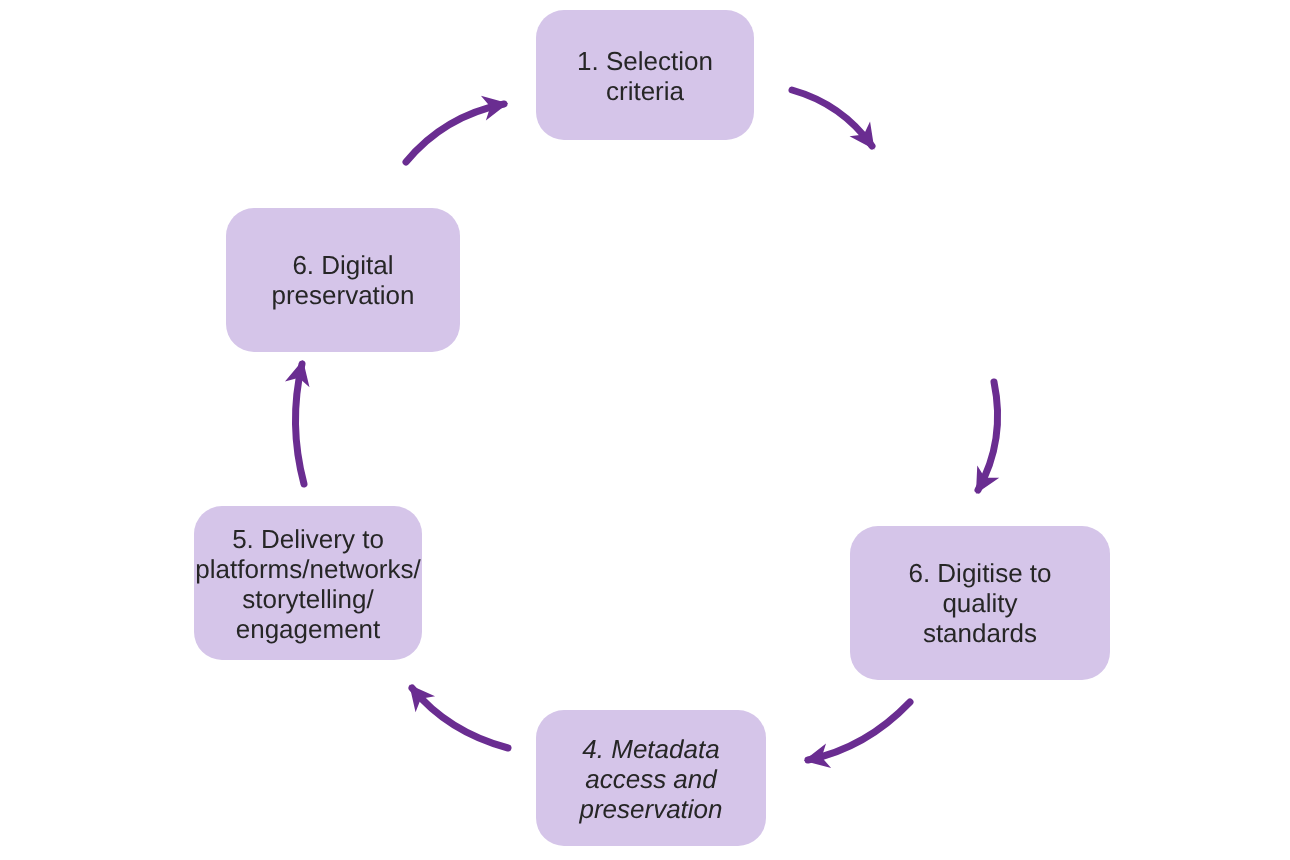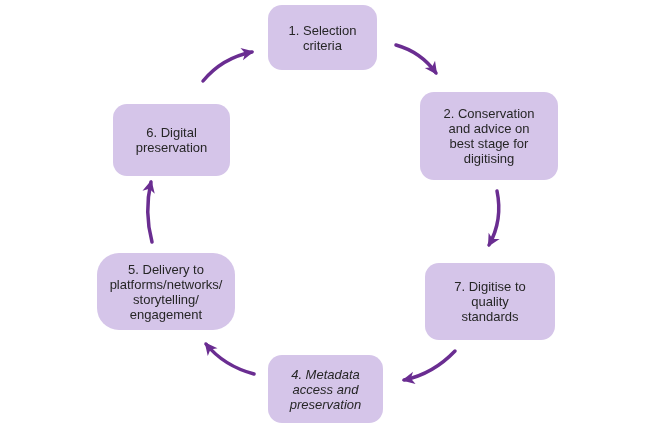"2. Conservation" div.box { html: <div> <span>2. Conservation and advice on best stage for digitising</span> </div> -> none }
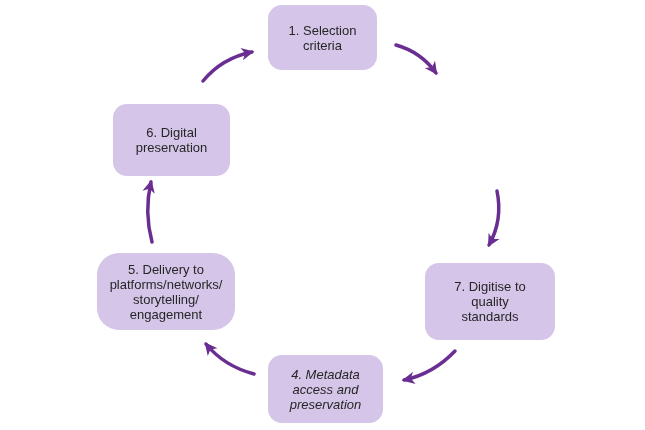"5. Delivery to" .b5 { border-radius: 22px -> none; width: 138px -> 114px }
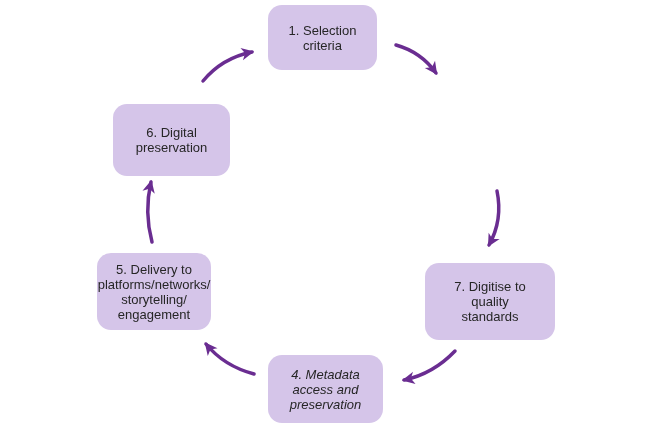"7. Digitise to" span.label { text: 7 -> 6 }
